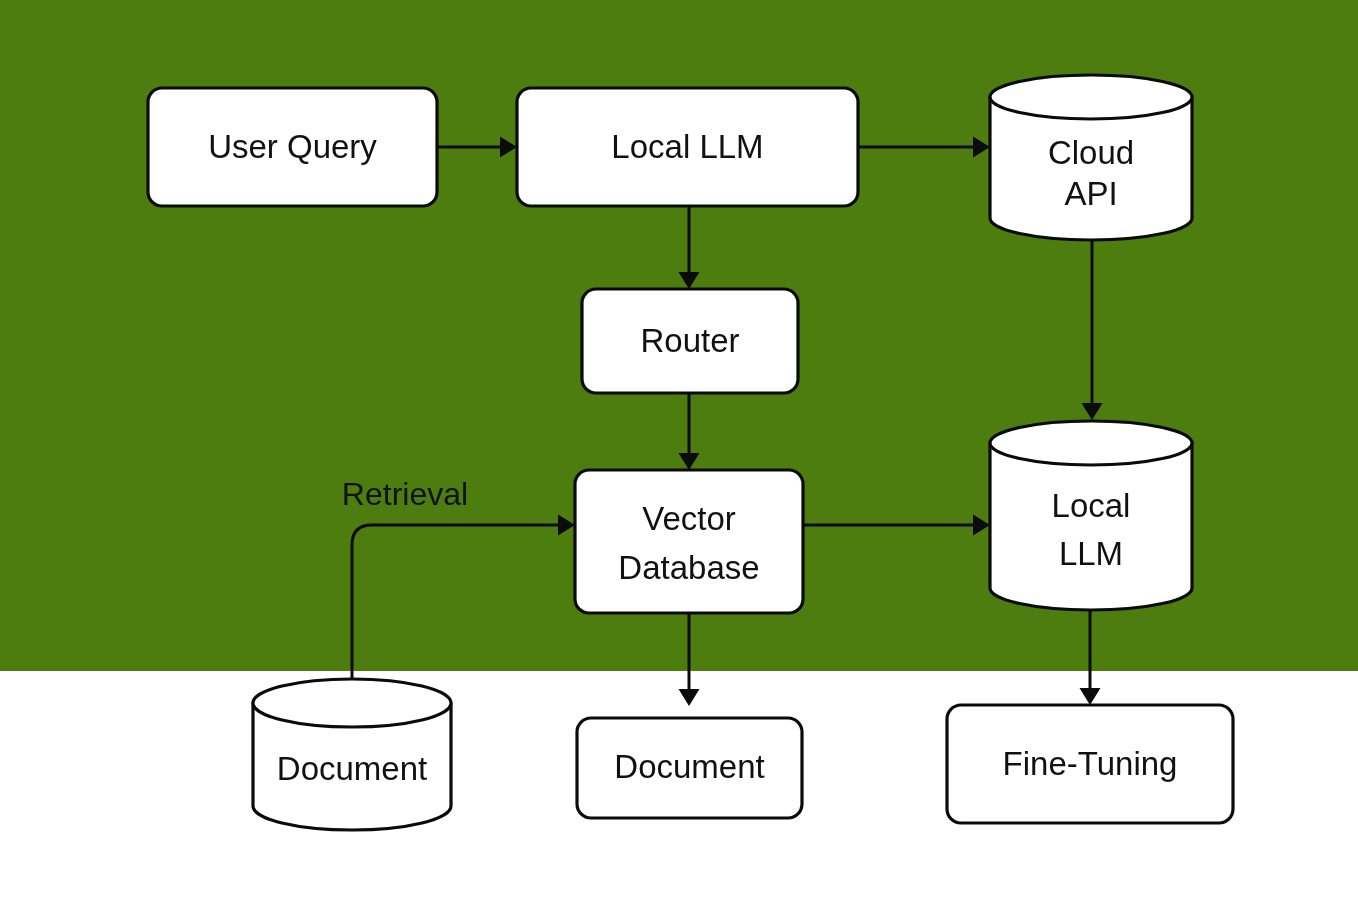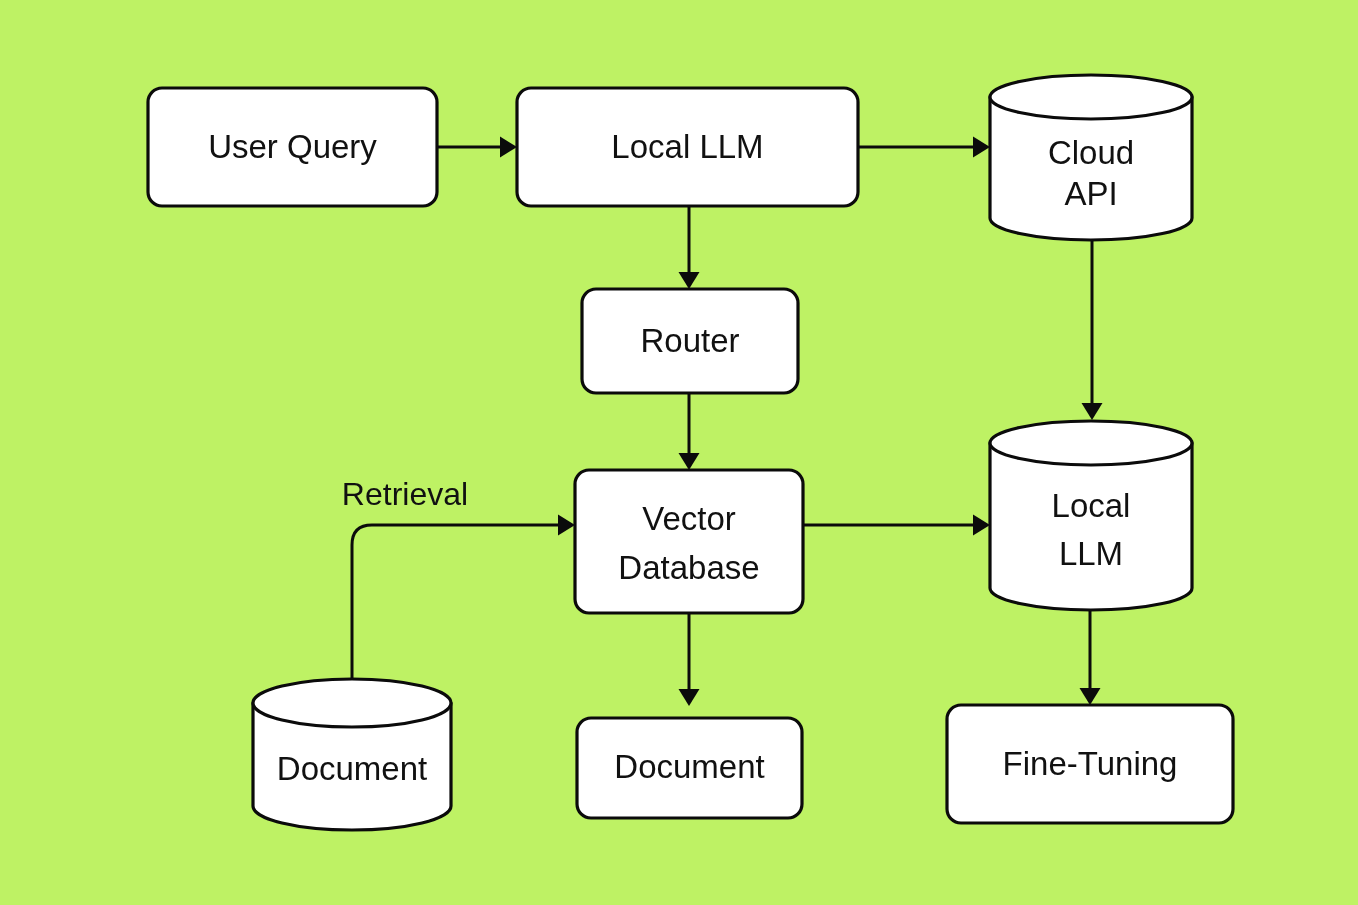"User Query" #diagram-root { background: #bef264 -> #4d7c0f; height: 905px -> 671px }
